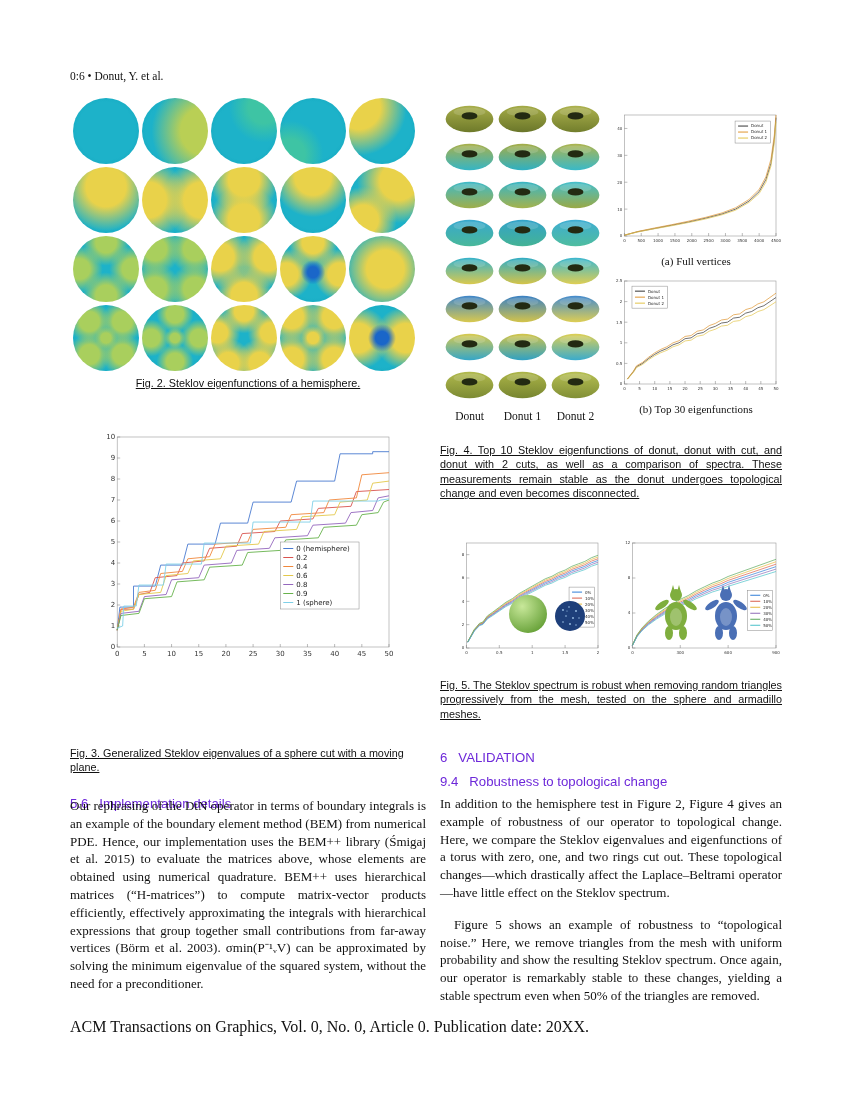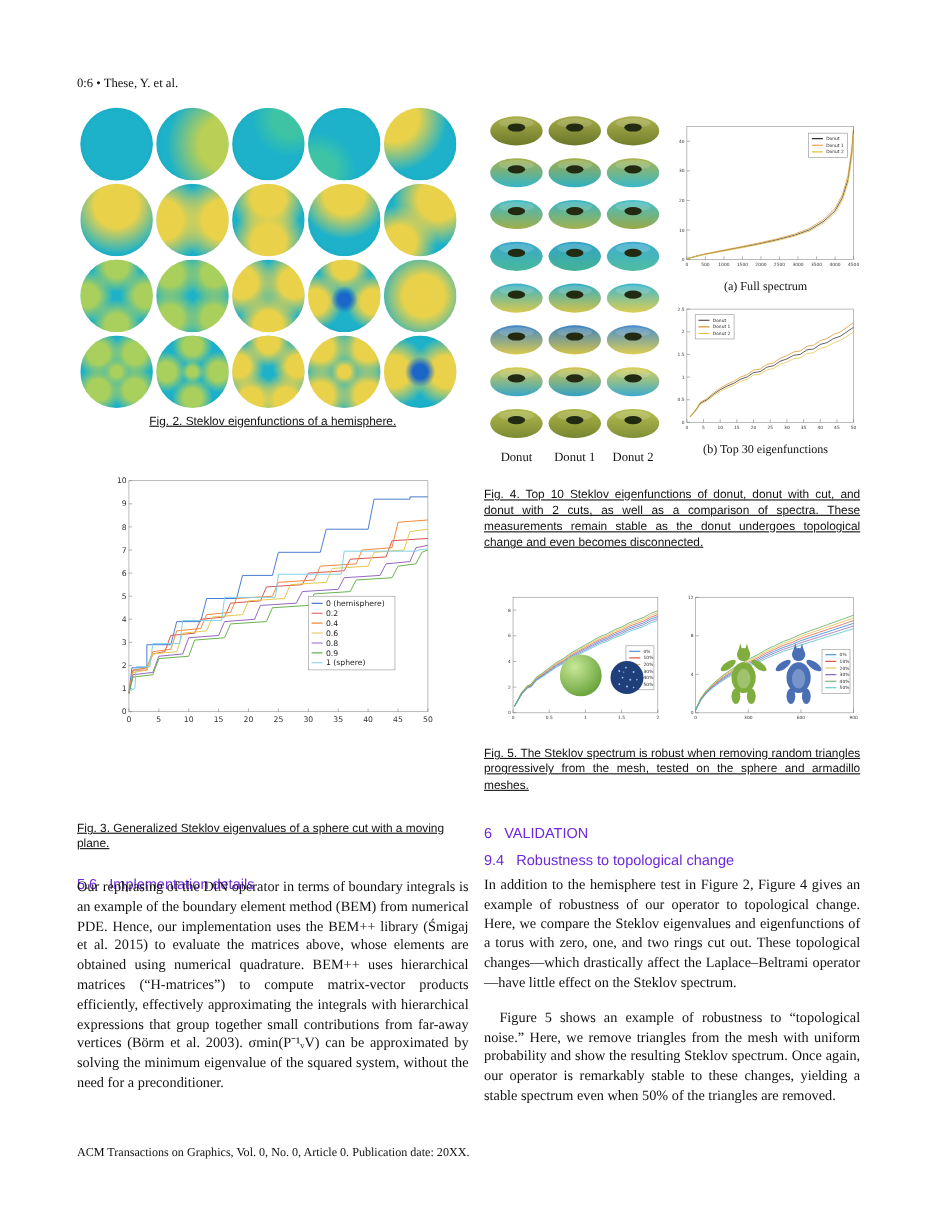"0:6 • These, Y. et" div.header { text: These -> Donut }
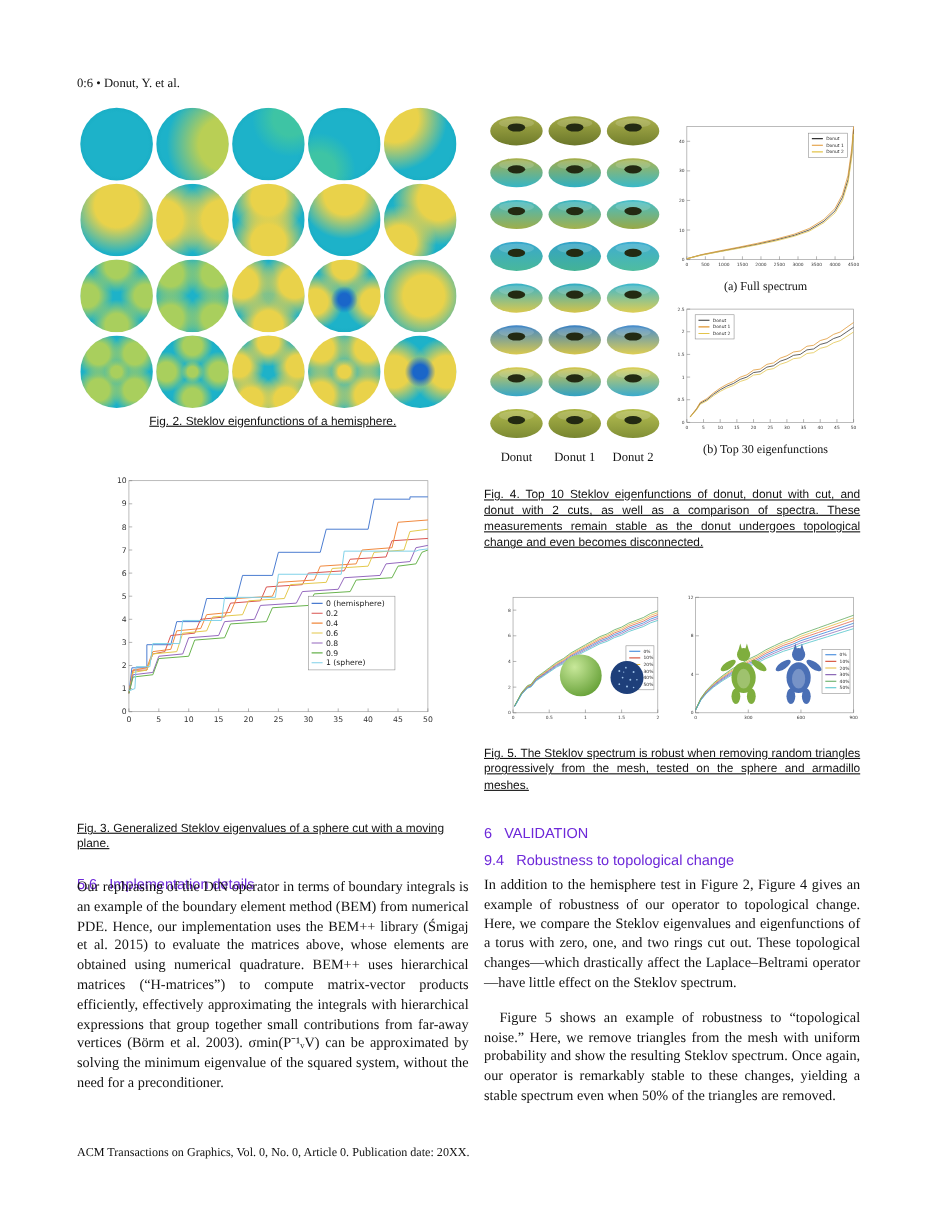"(a) Full spectrum" div.subcap { text: spectrum -> vertices }
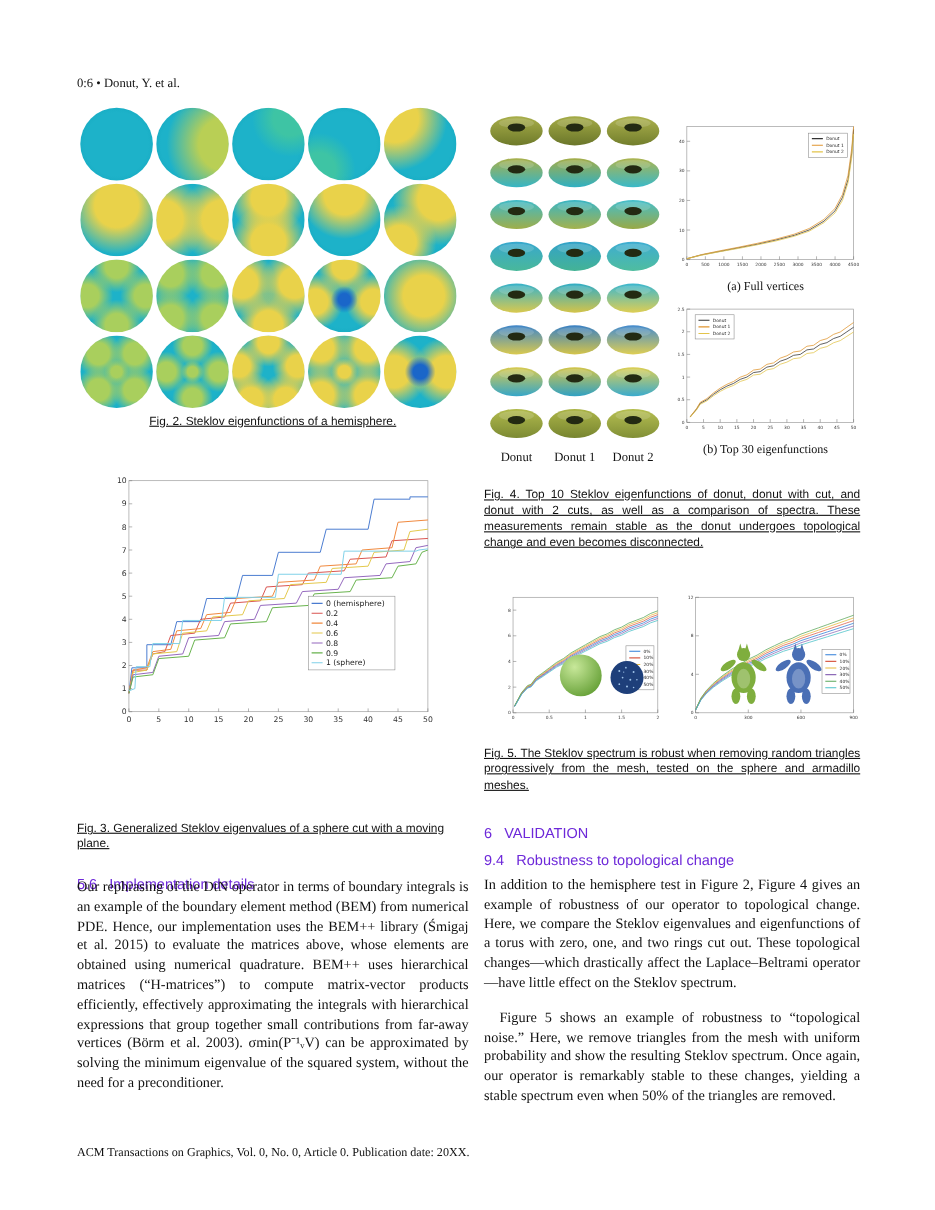"ACM Transactions on Graphics, Vol." .footer { font-size: 11px -> 16px; margin-top: 24px -> none }
